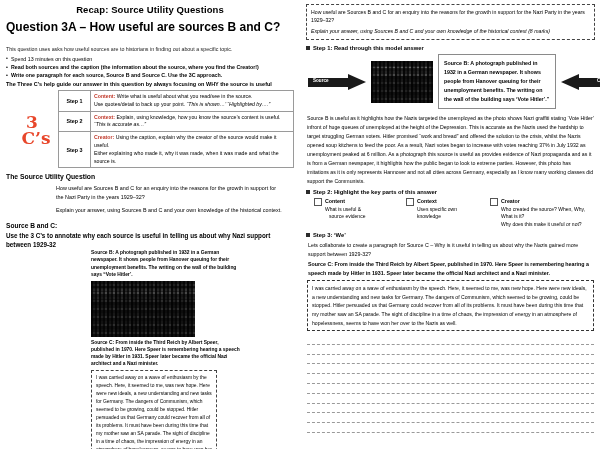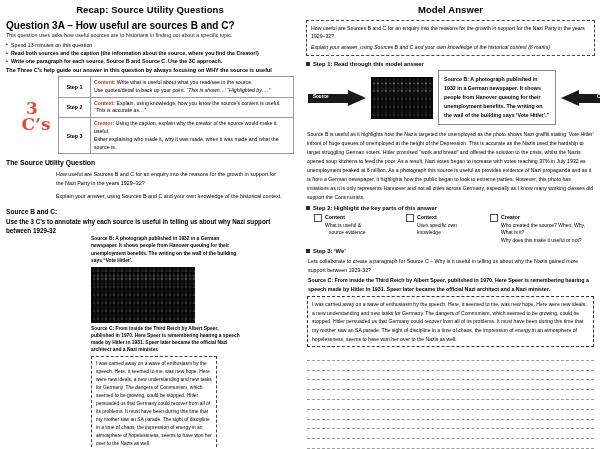"Model Answer" div.main-title { html: <div>Model Answer</div> -> none }
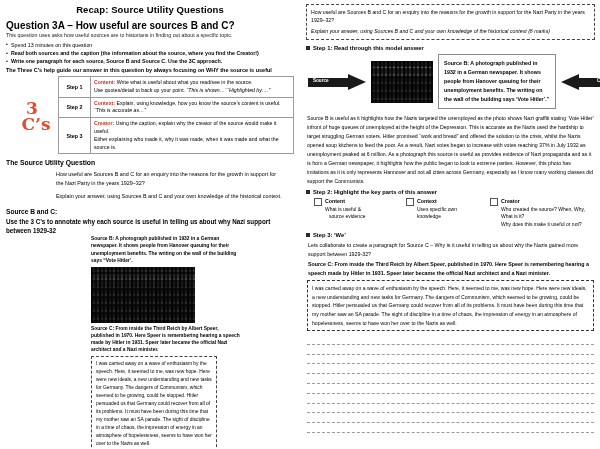"Question 3A – How useful" .q-head { font-size: 10px -> 12px; margin-bottom: 1px -> 12px }
